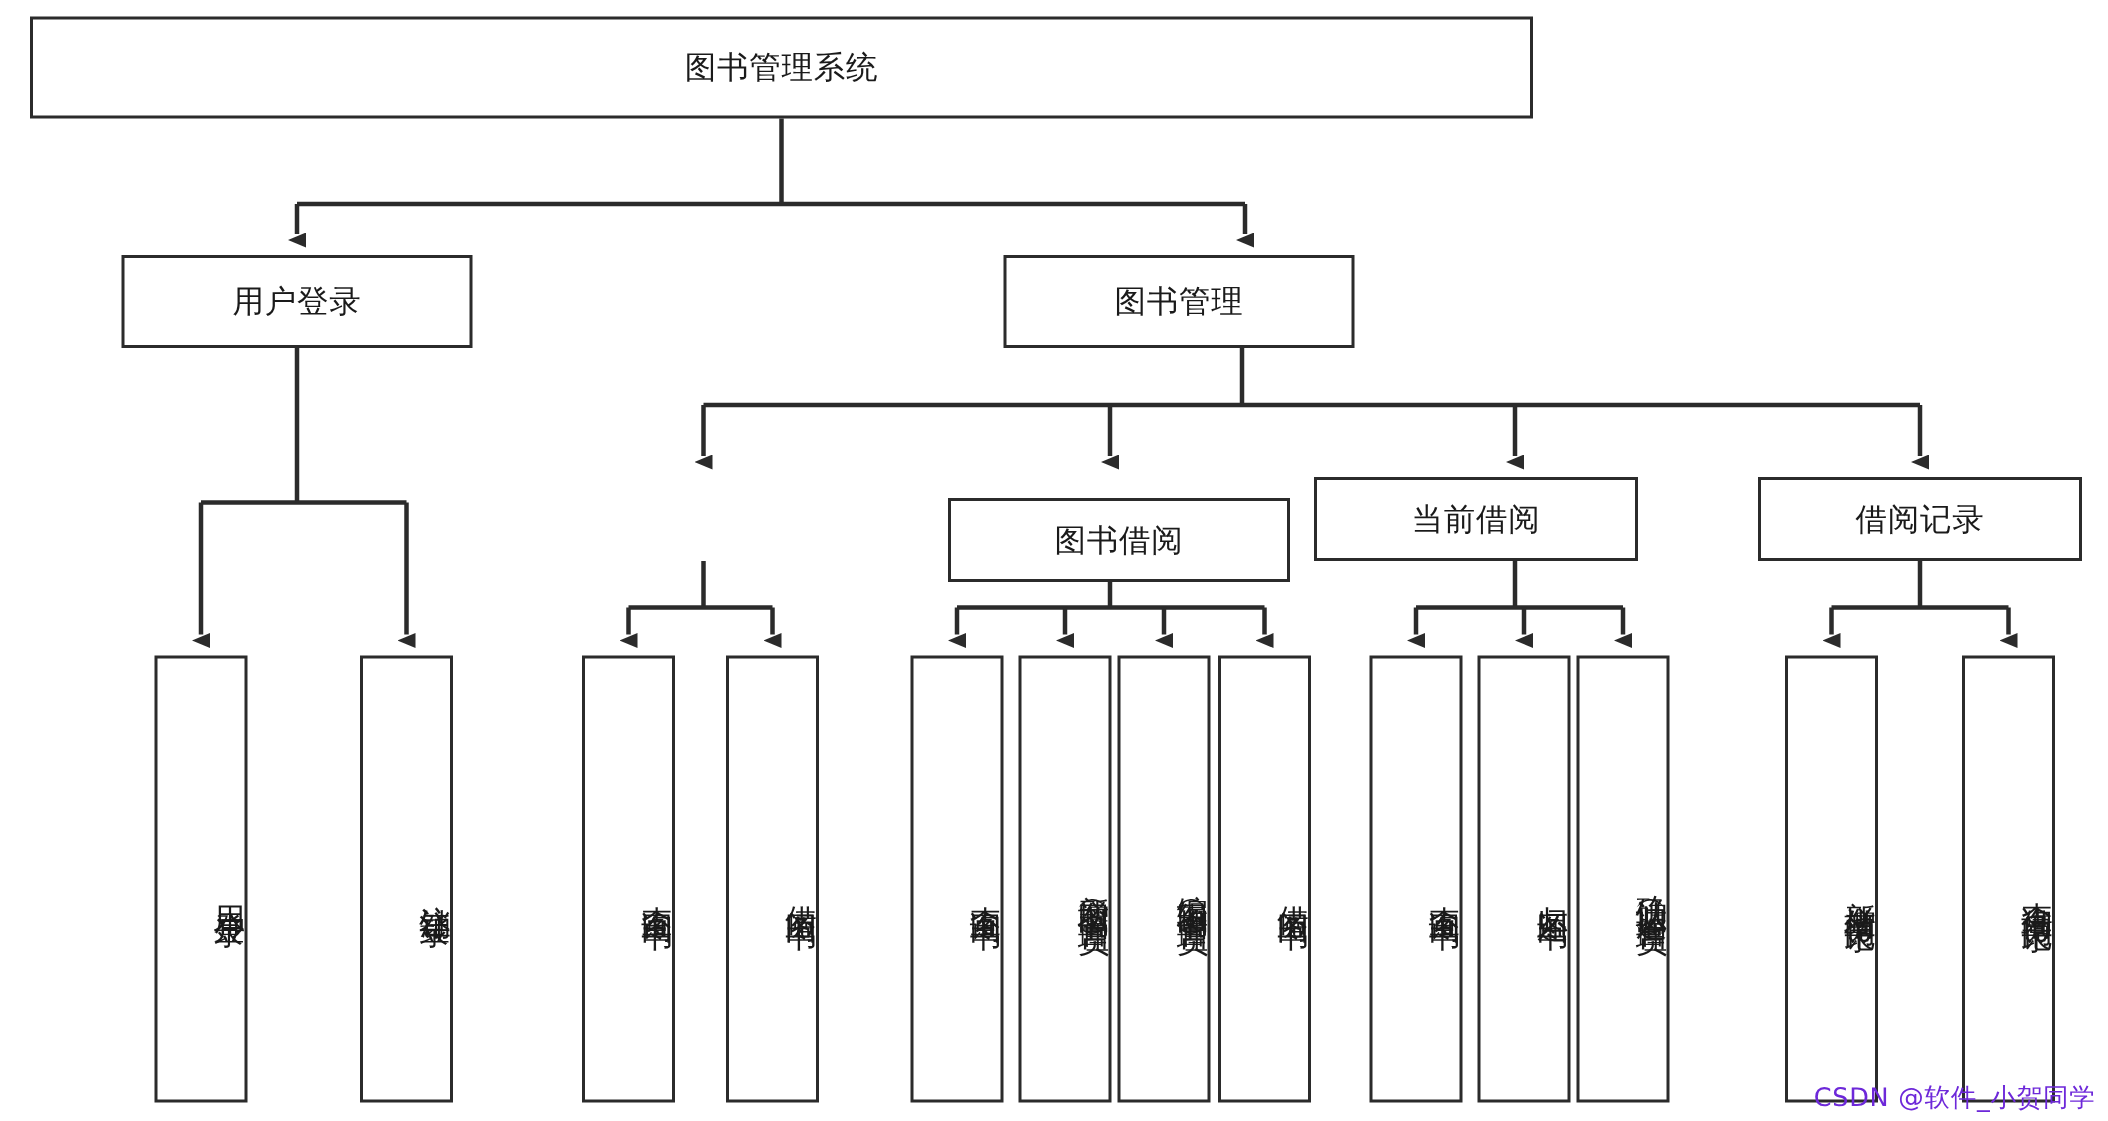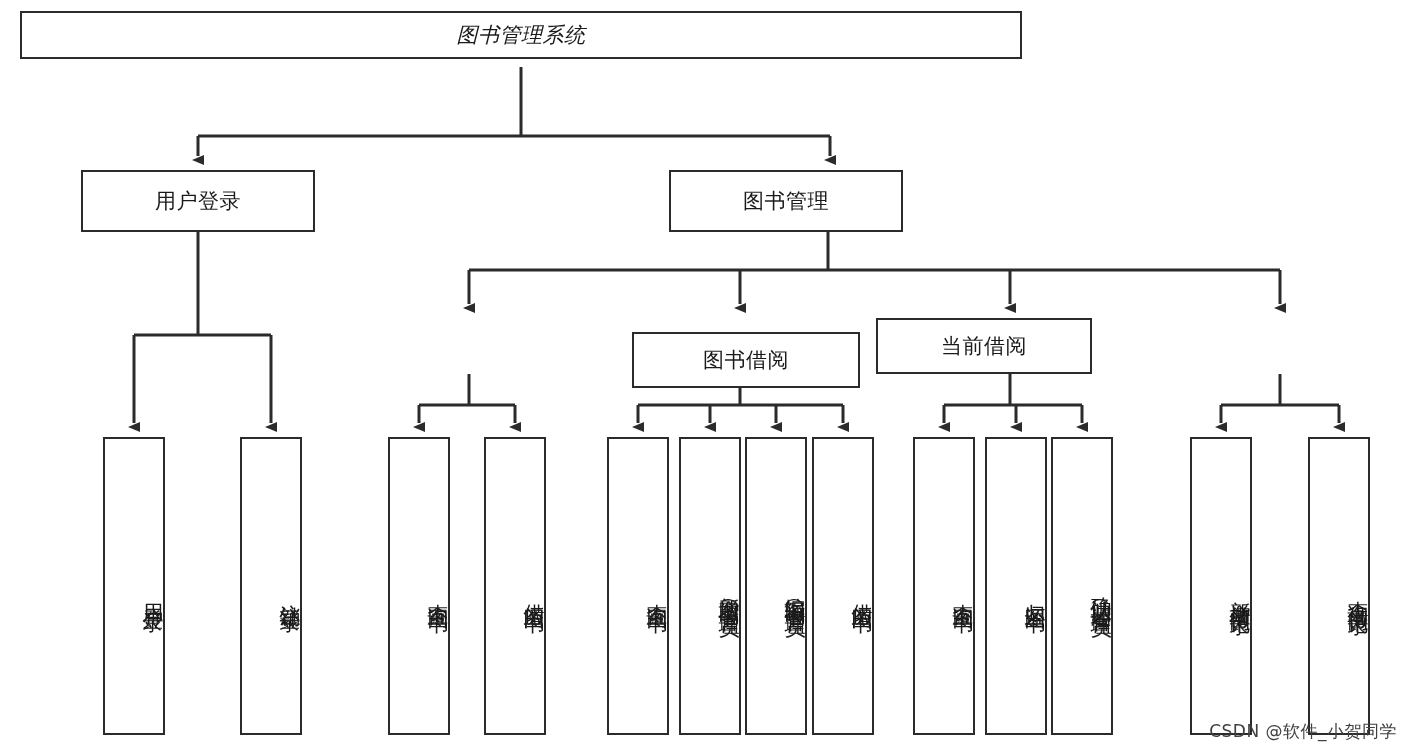"图书管理系统" div.node { font-style: italic -> none; height: 48px -> 68px }
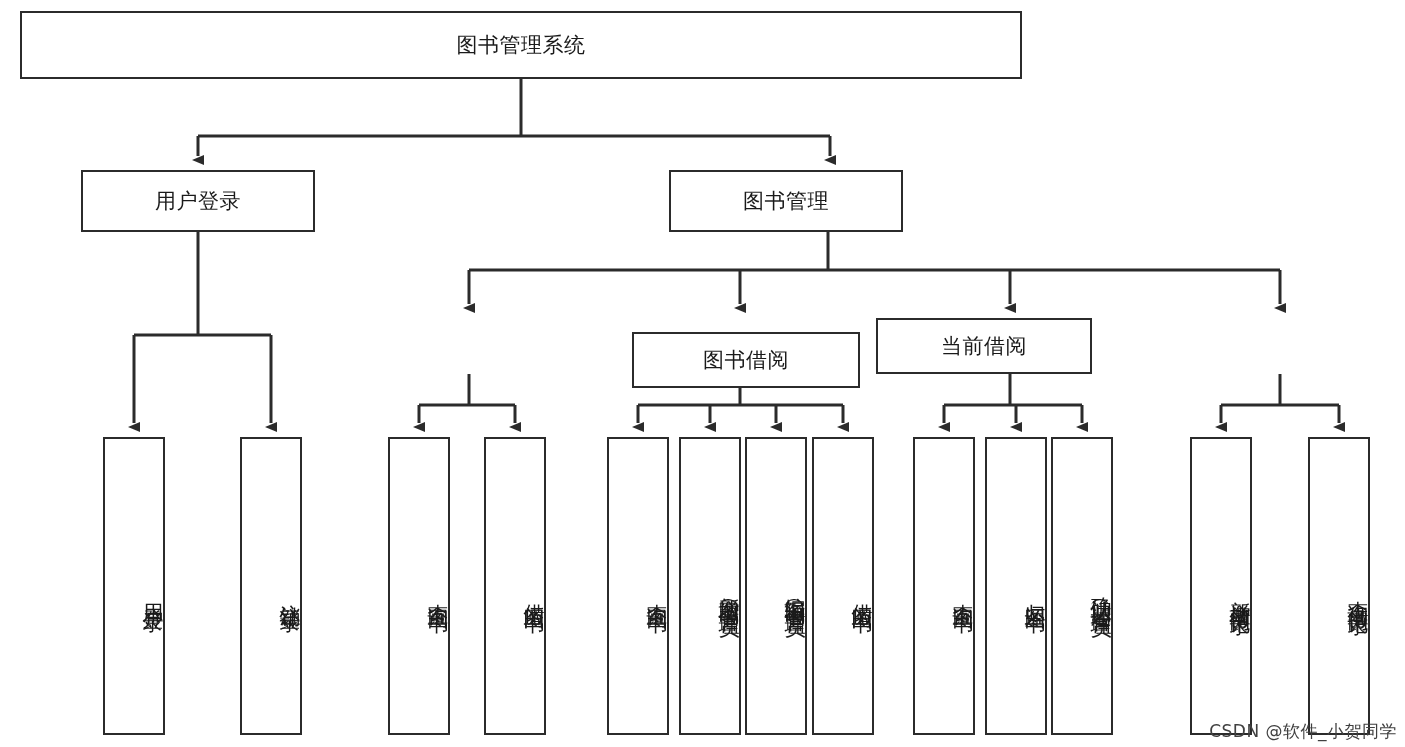"借阅记录" div.node { html: none -> <div> <span>借阅记录</span> </div> }
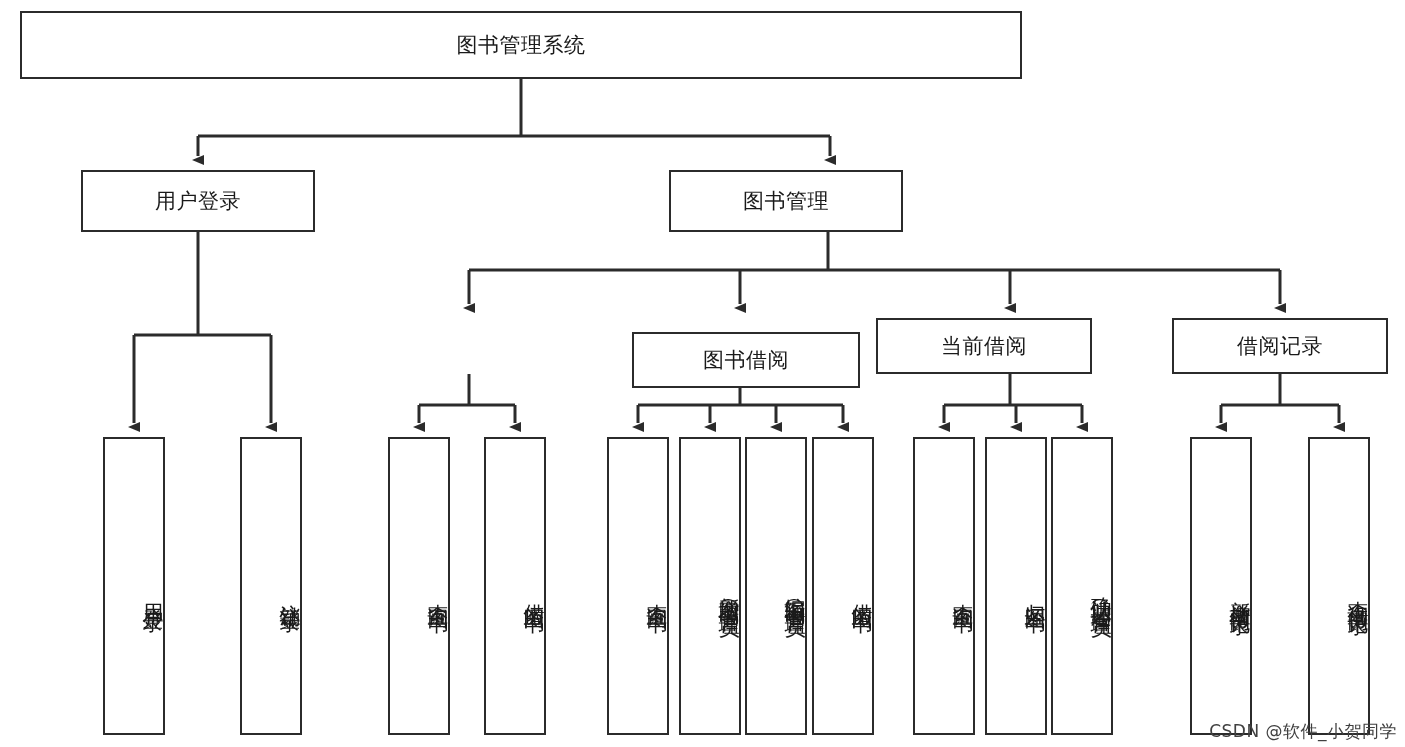"CSDN @软件_小贺同学" .watermark { color: #404040 -> #6d28d9 }
